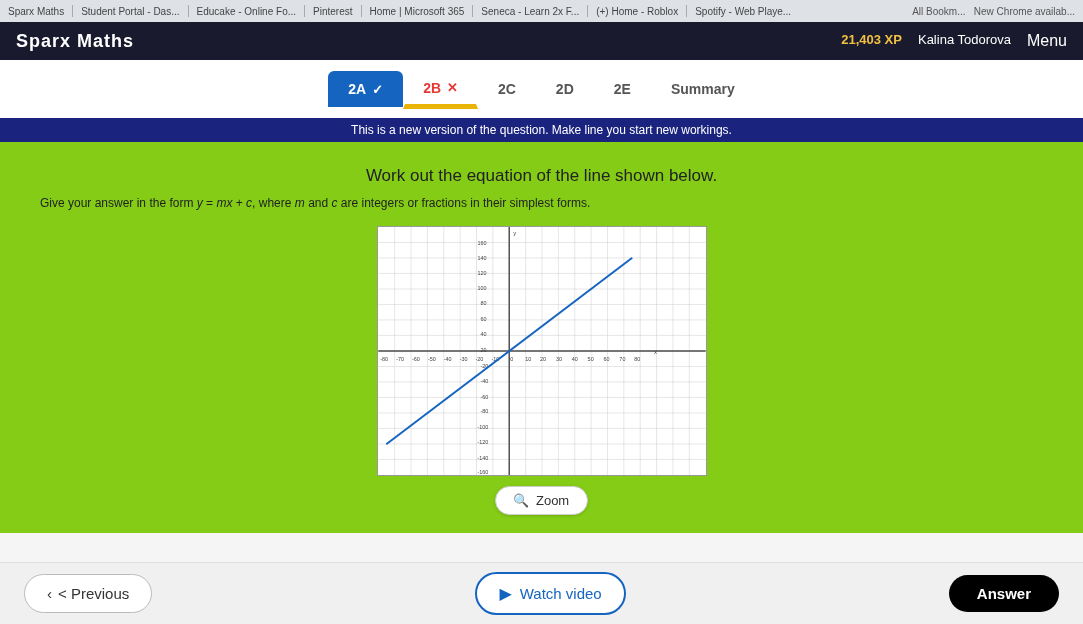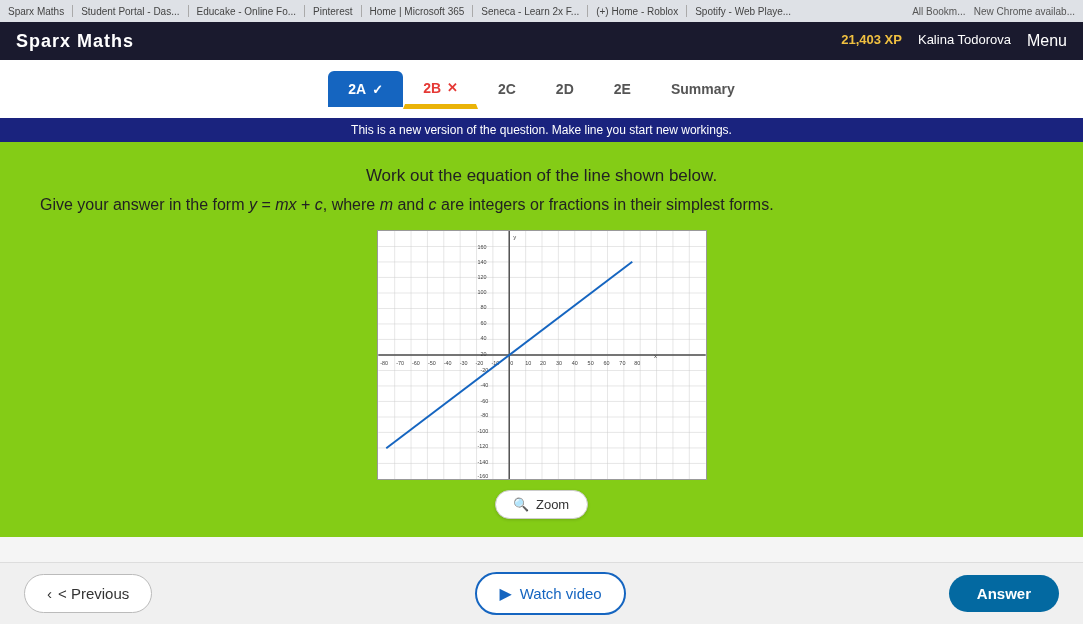"Give your answer in the" .equation-text { font-size: 16px -> 12px }
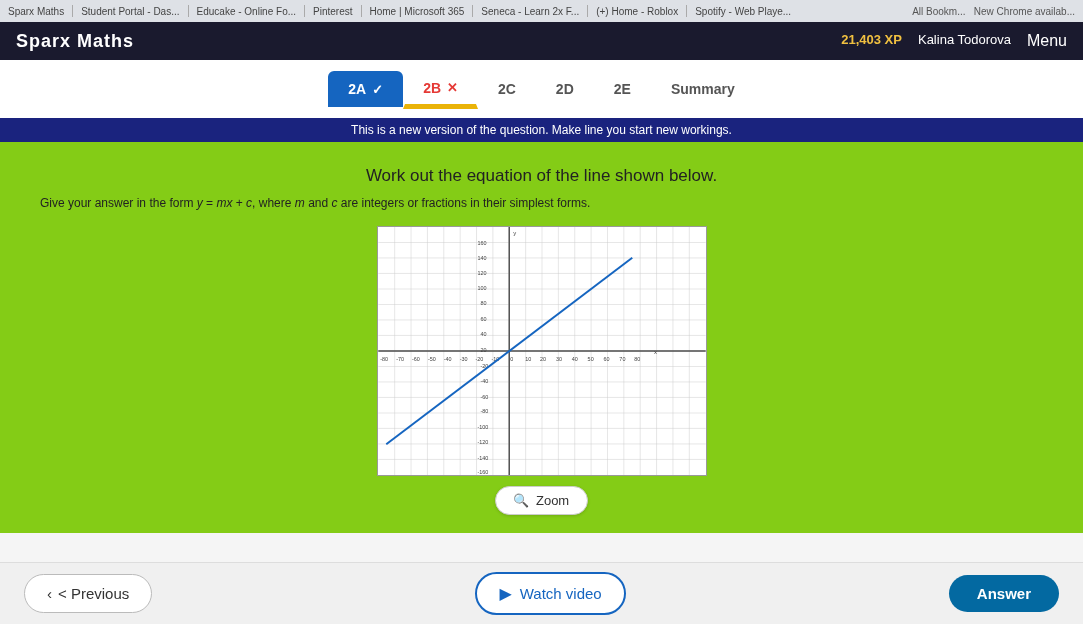"Answer" .answer-btn { background: #0369a1 -> #000000 }
